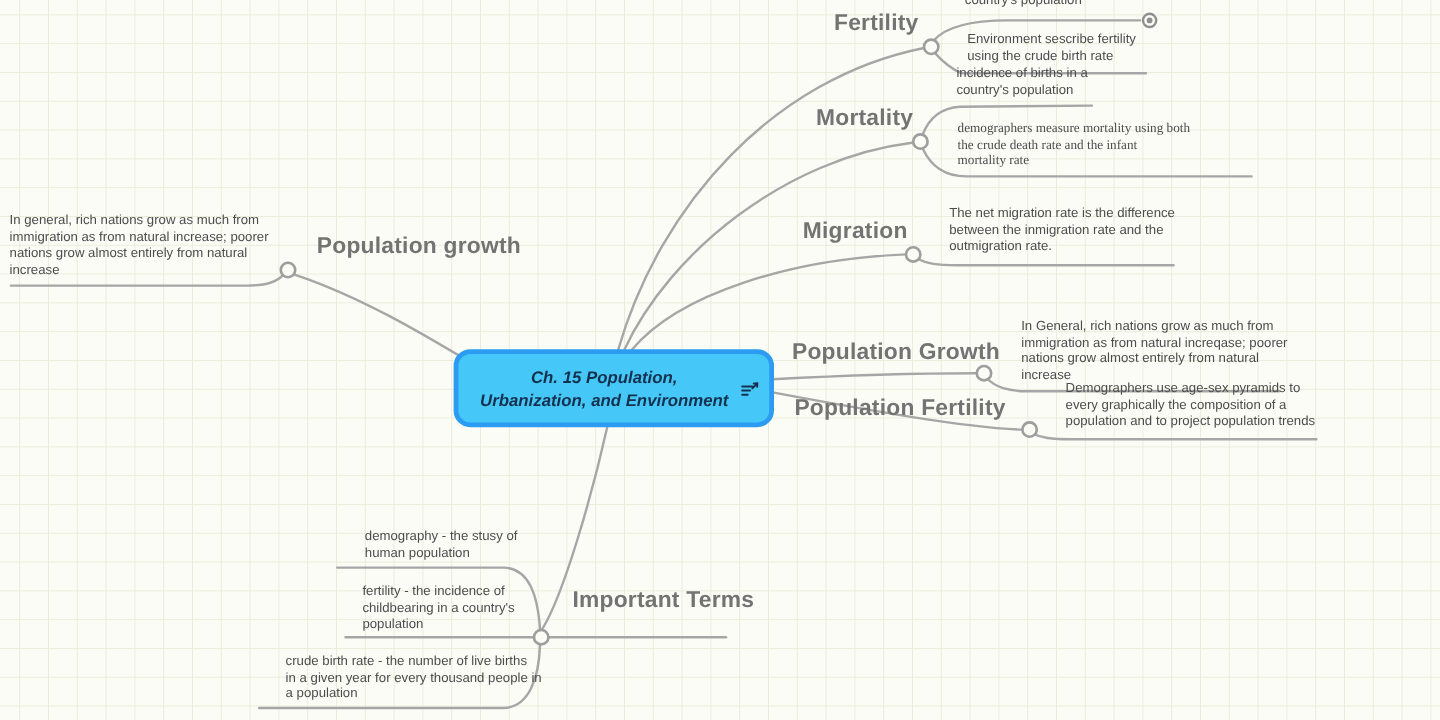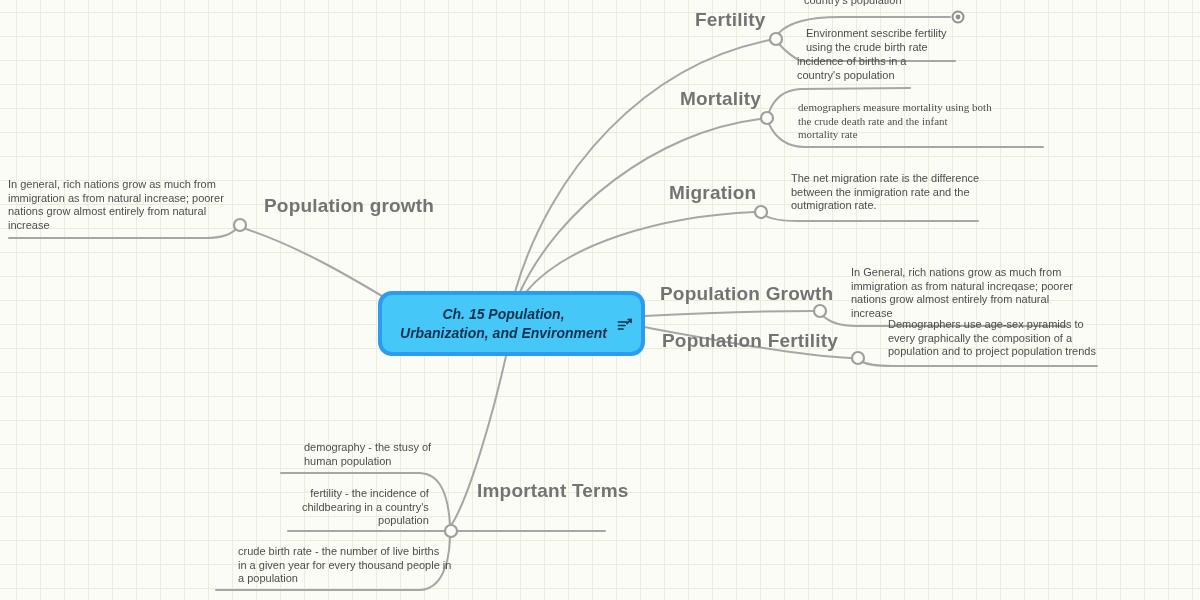"fertility - the incidence of" div.note { text-align: right -> none }
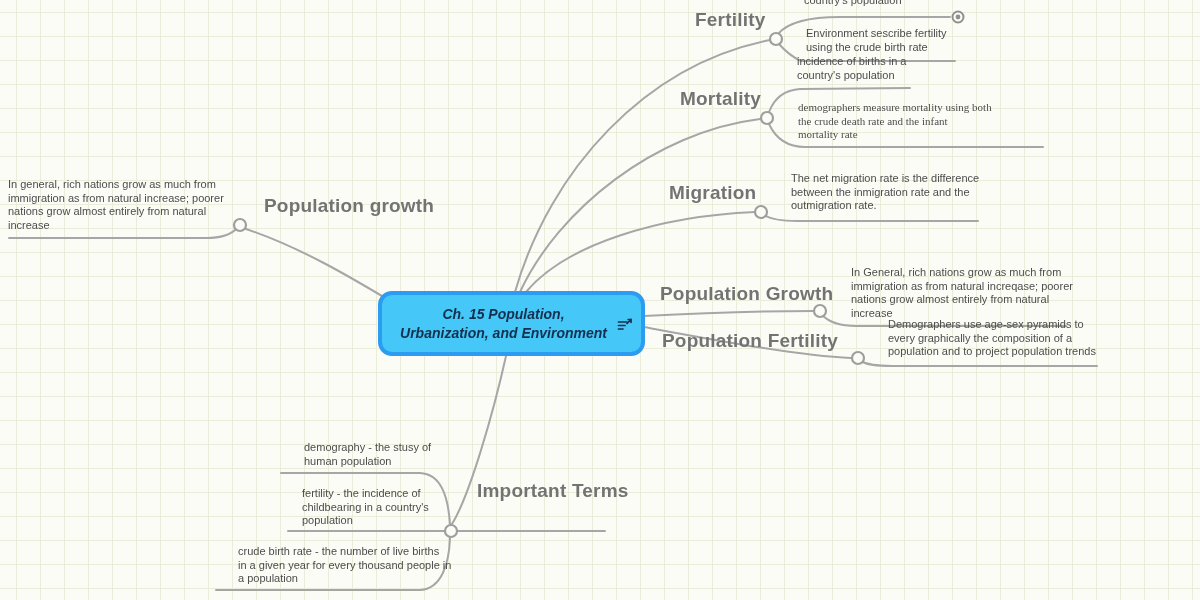"Important Terms" div.branch-label { top: 480px -> 490px }
